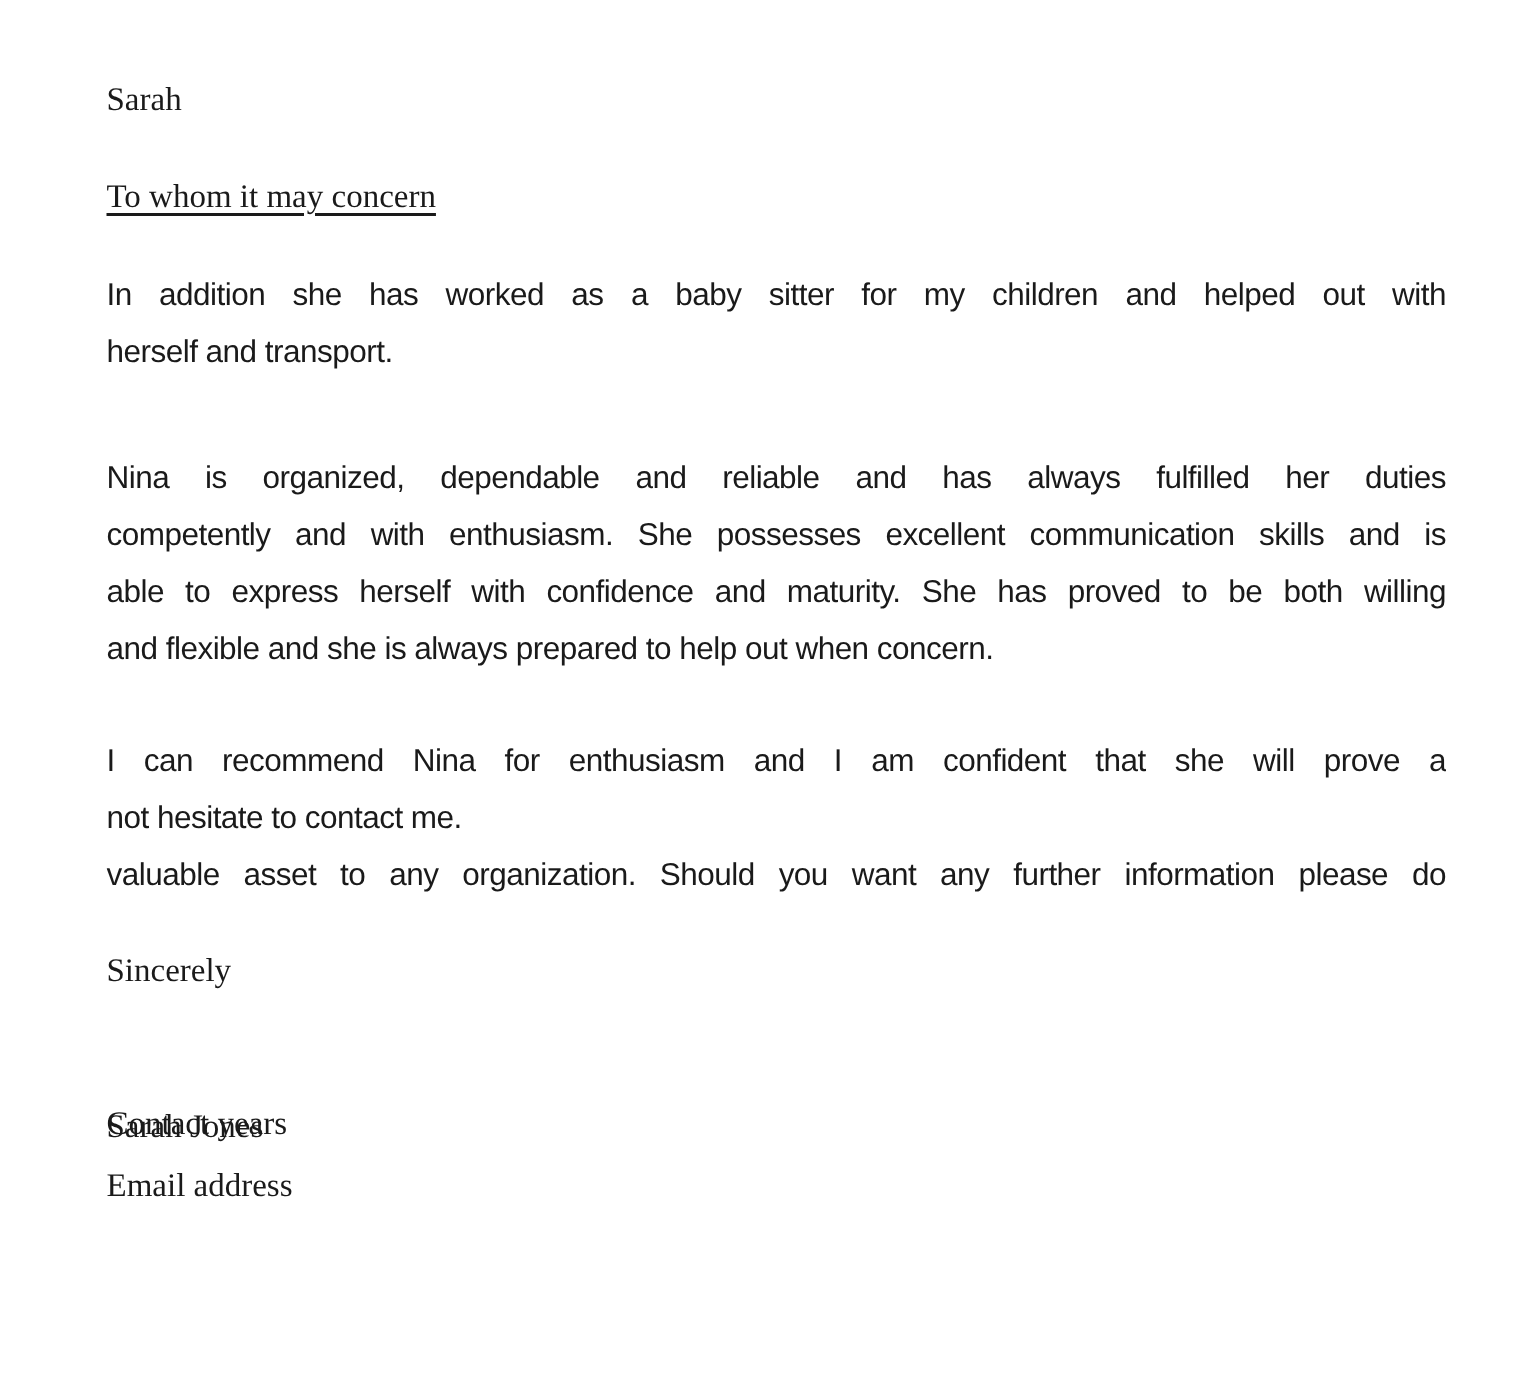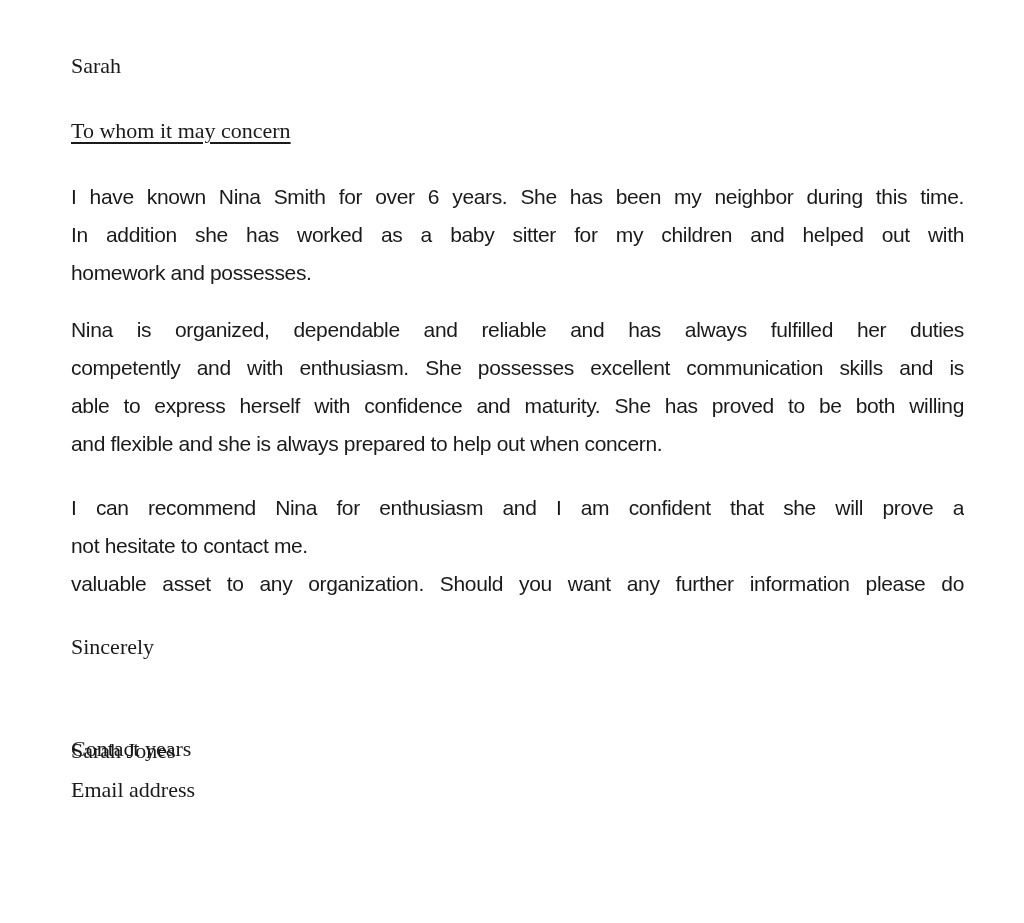"I have known Nina Smith" span.line { html: <span>I have known Nina Smith for over 6 years. She has been my neighbor during this time.</span> -> none }
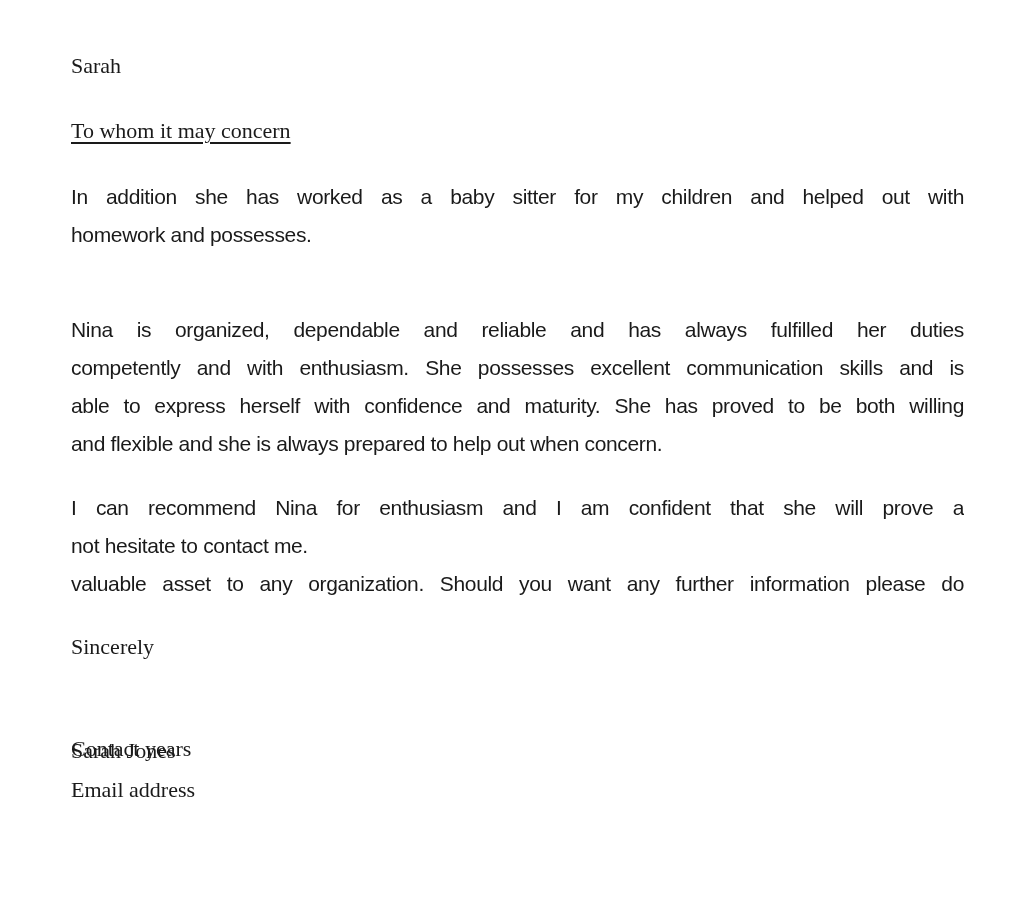"homework and possesses." span.line { text: homework and possesses -> herself and transport }
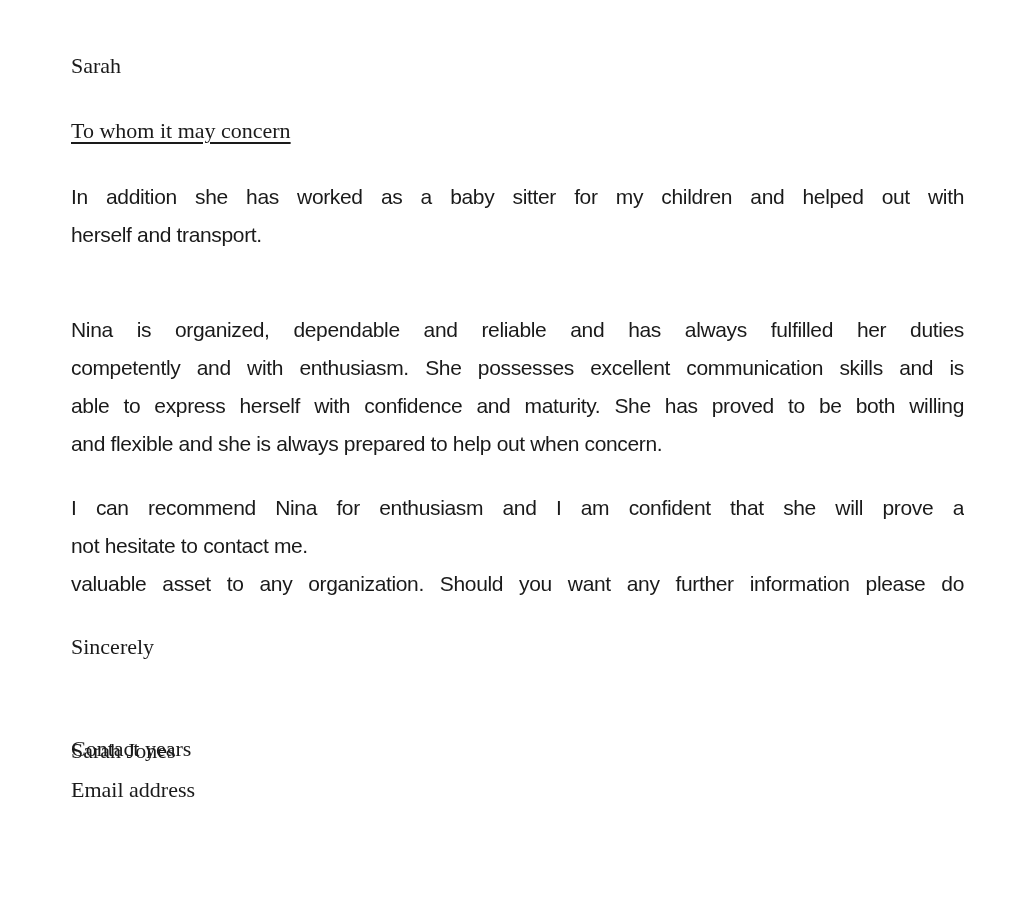"Nina is organized, dependable and" .p2 { top: 311px -> 300px }
